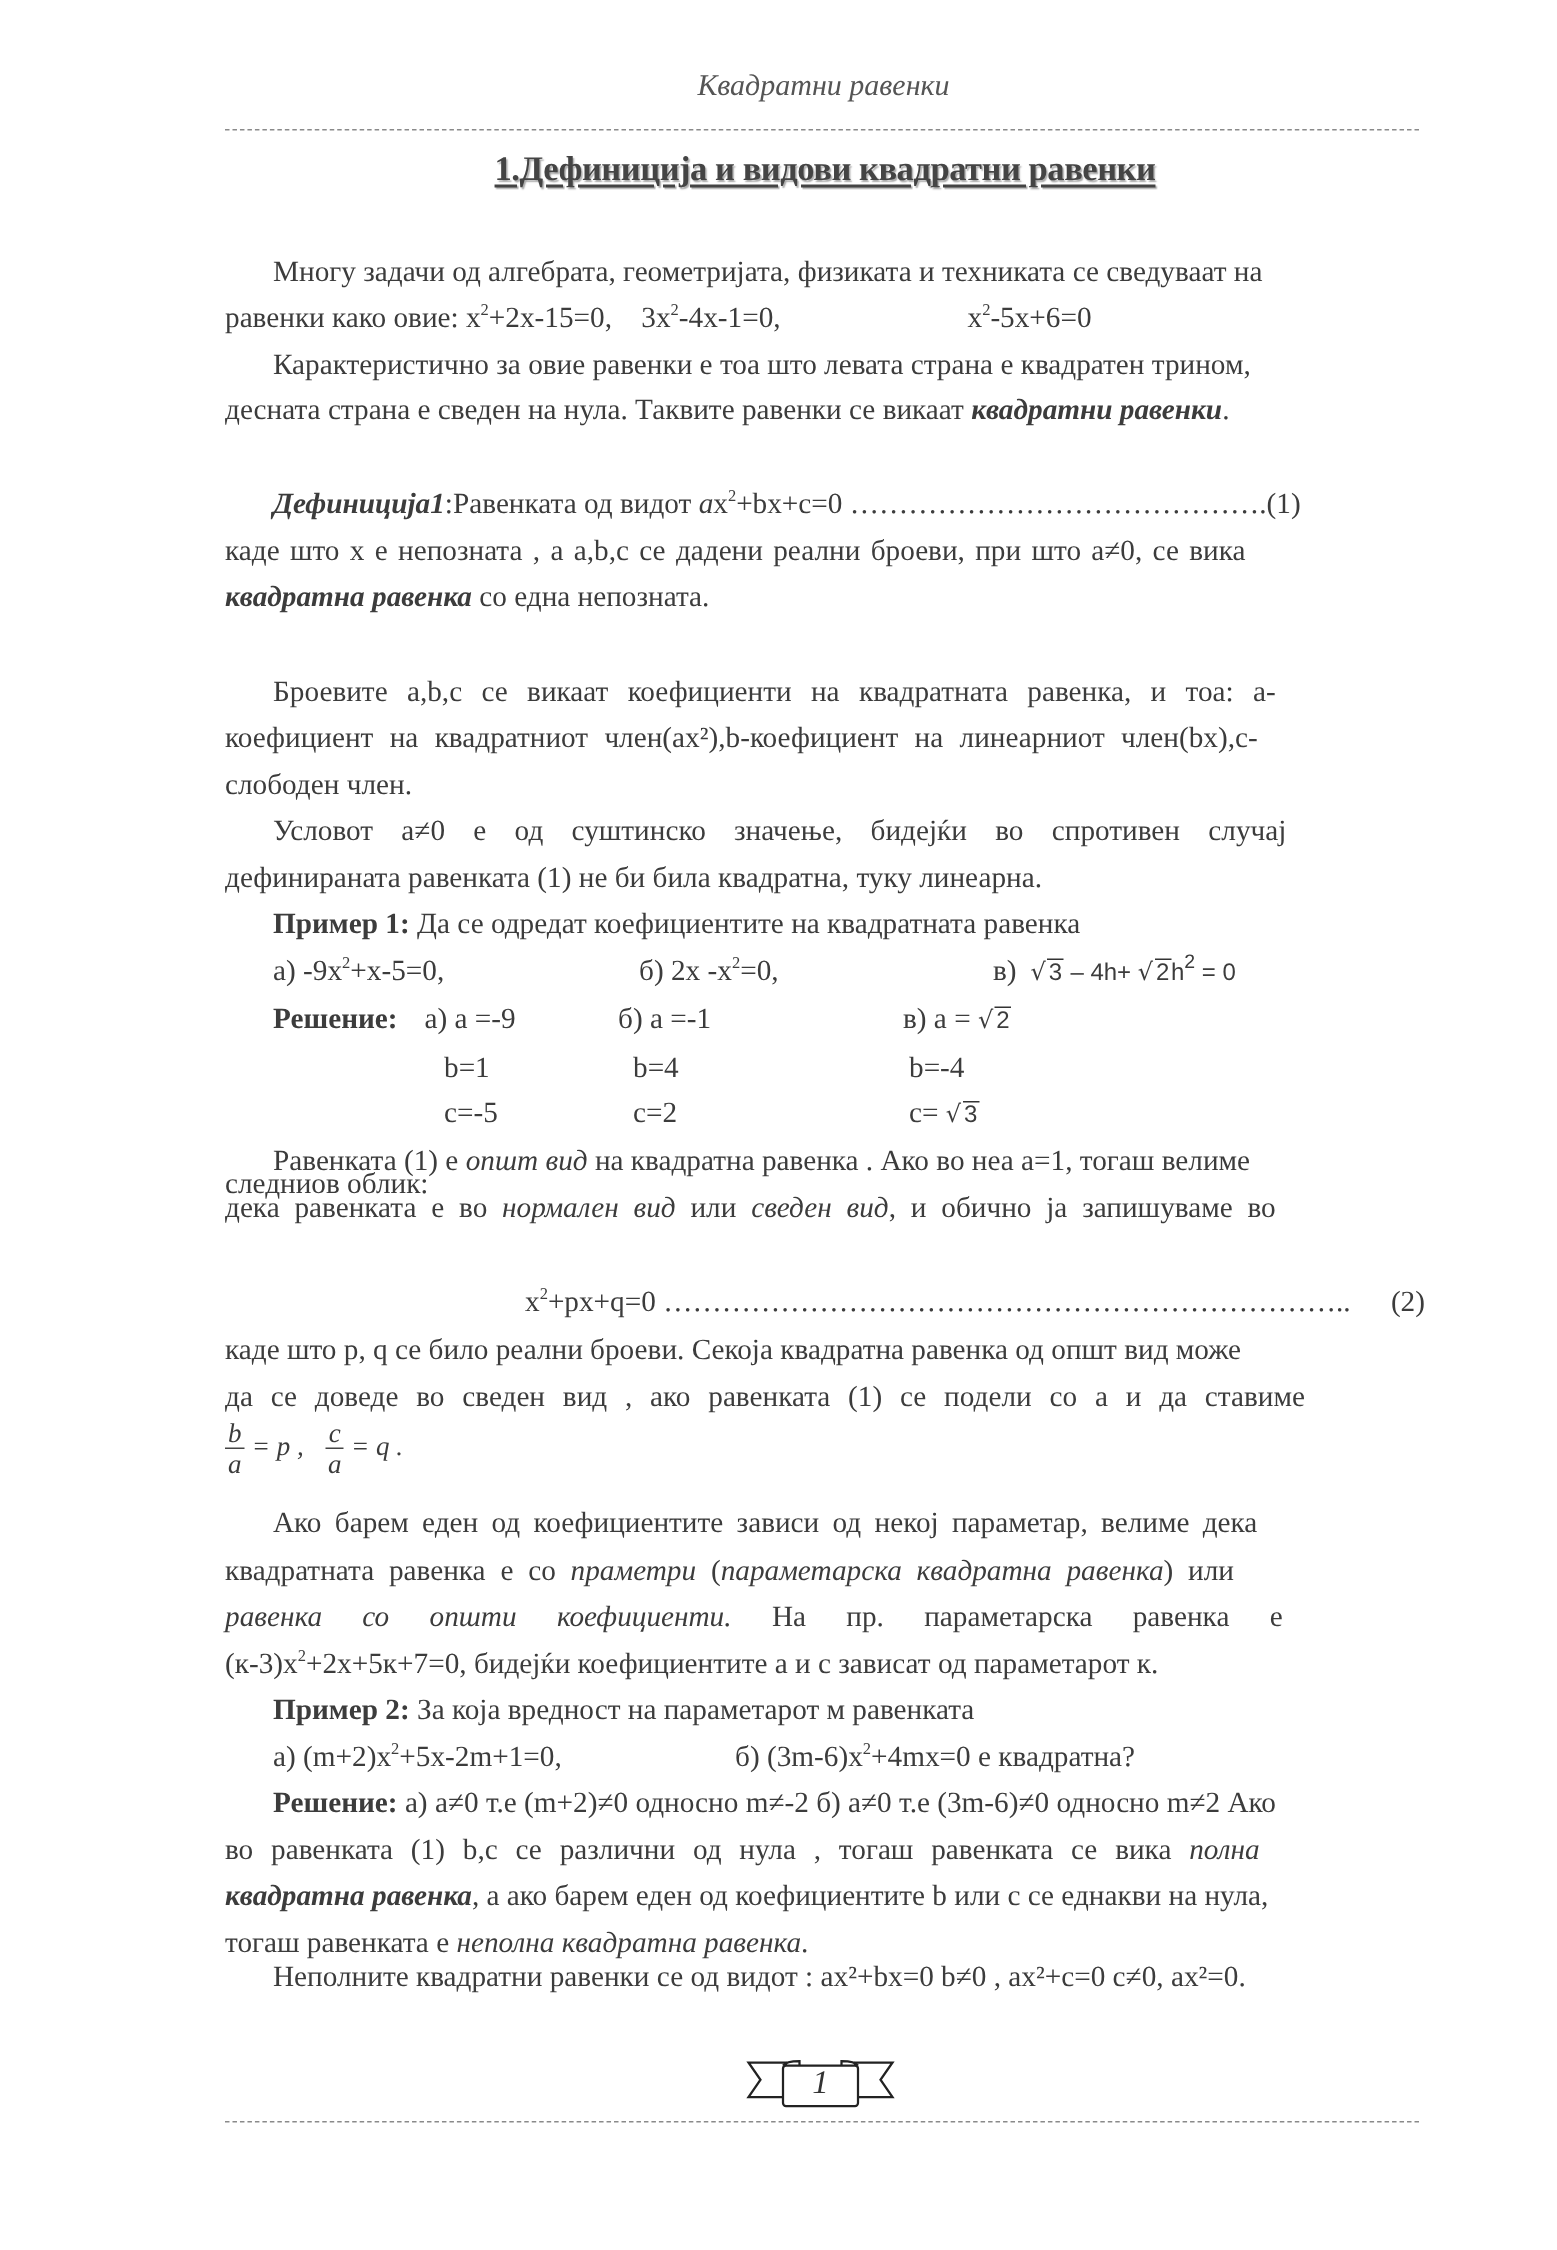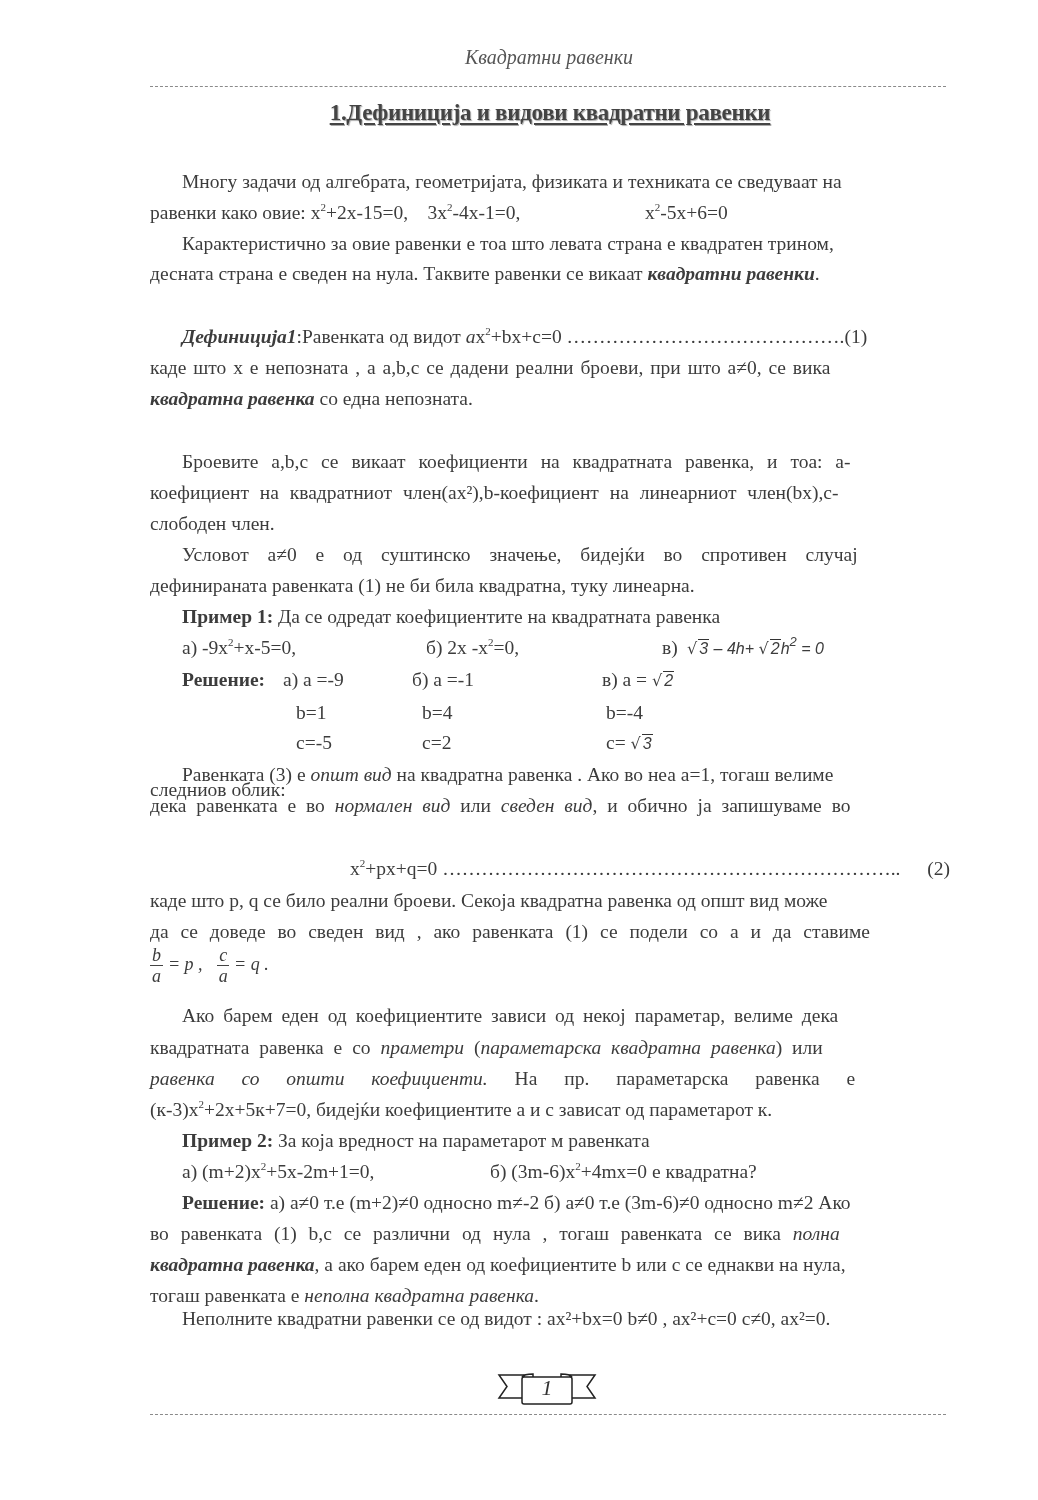"√3 – 4h+ √2h2 =" .sans { font-style: italic -> none }
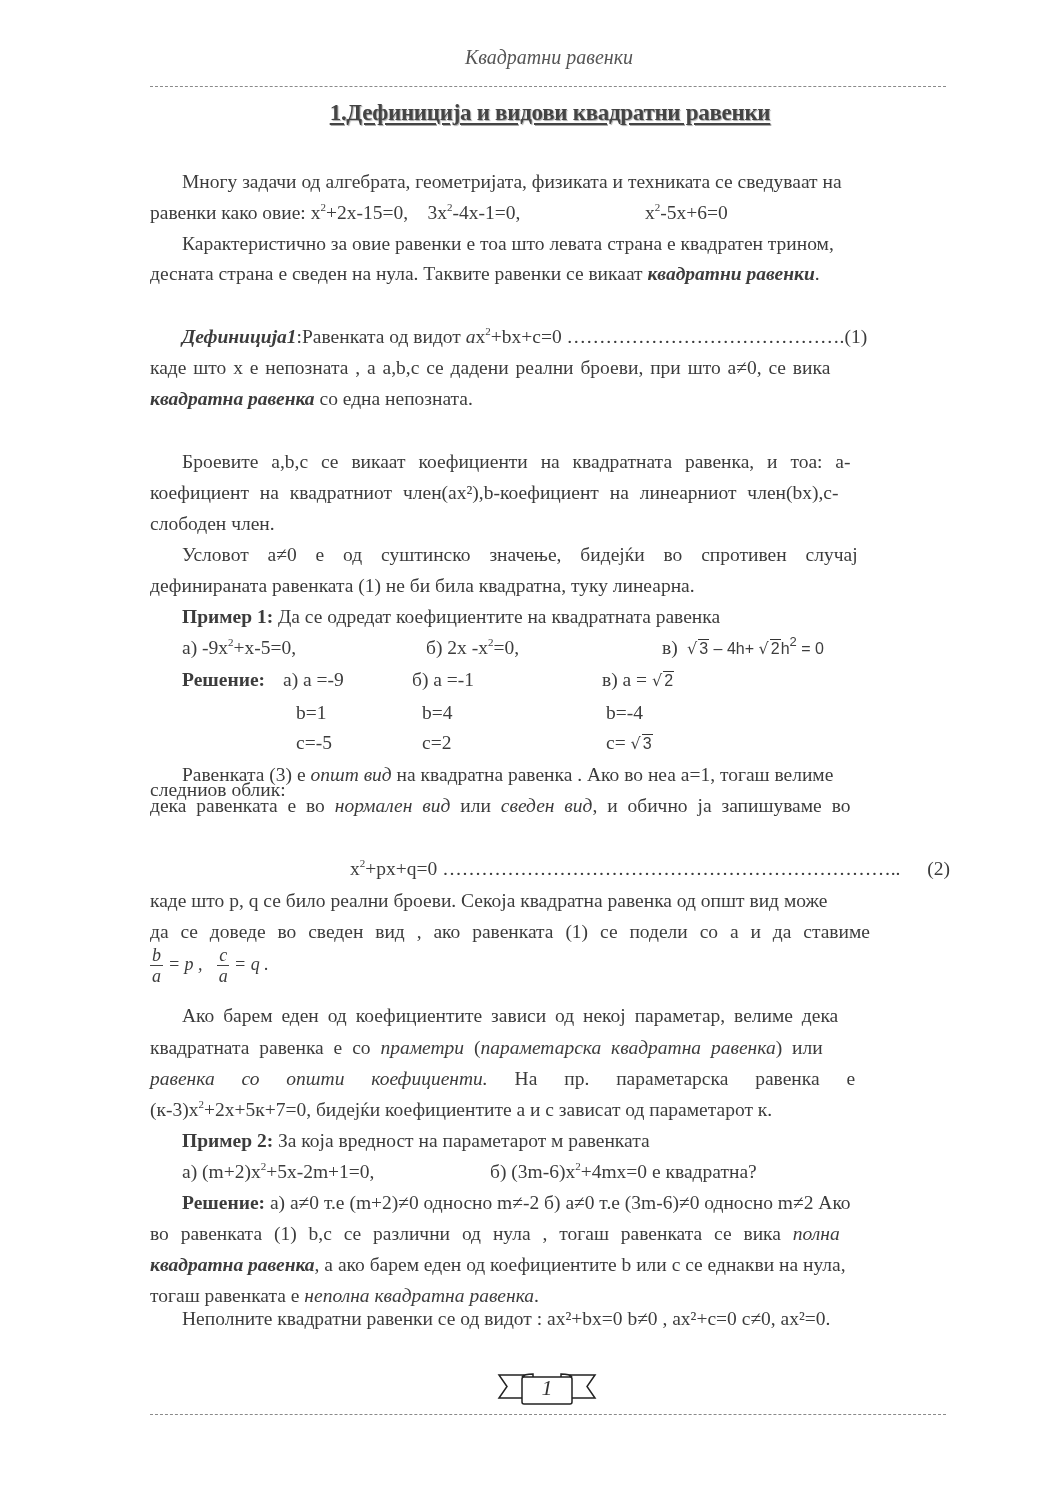"Равенката (3) е" span { text: 3 -> 1 }
